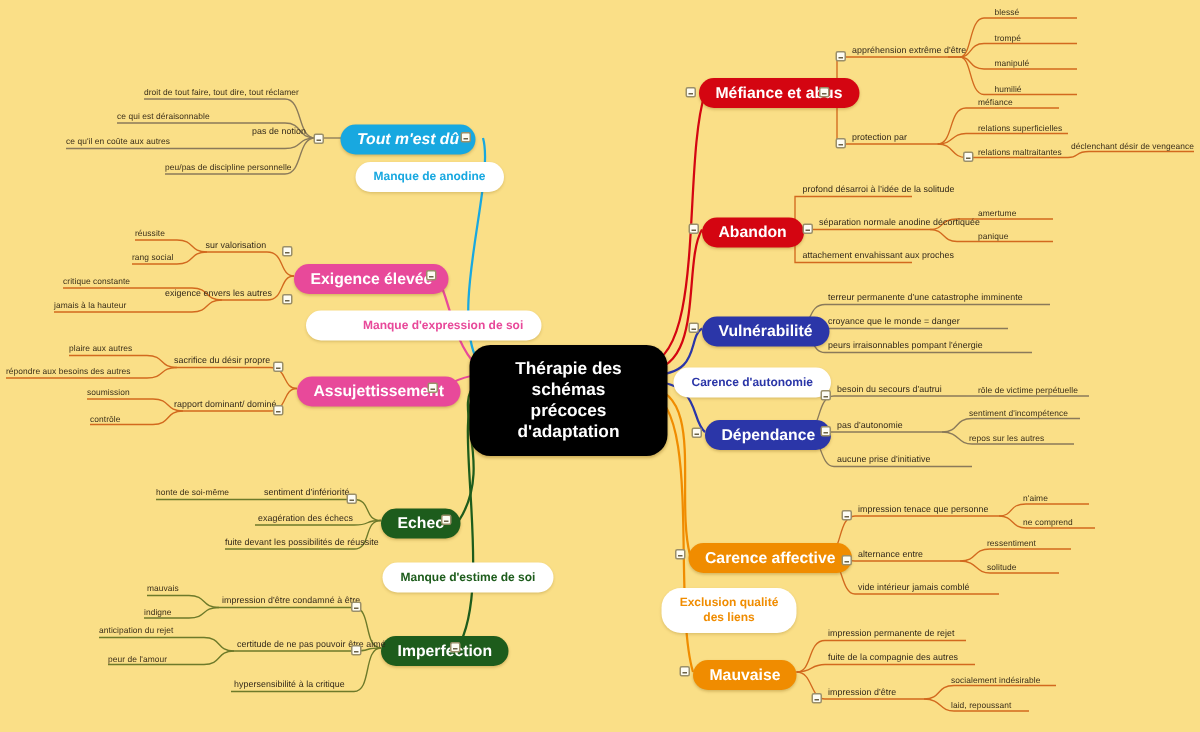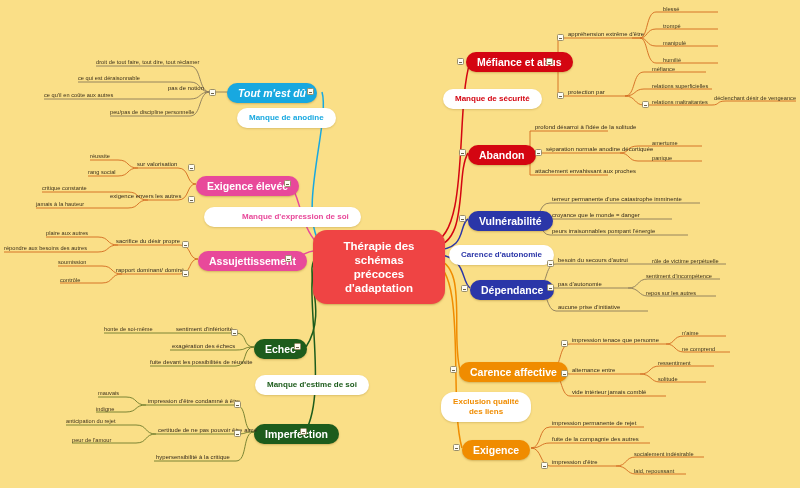"Manque de sécurité" div.bubble { html: <div>Manque de sécurité</div> -> none }
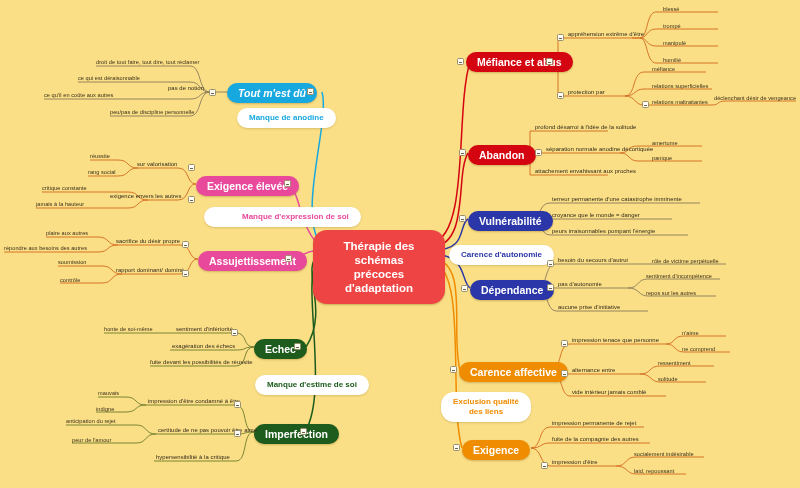"Thérapie des schémas" .center-node { background: #ef4444 -> #000000 }
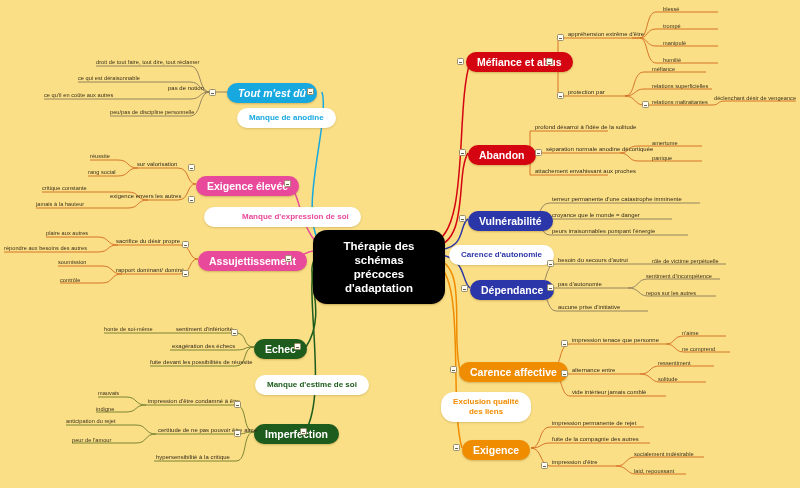"Exigence" div.pill { text: Exigence -> Mauvaise }
